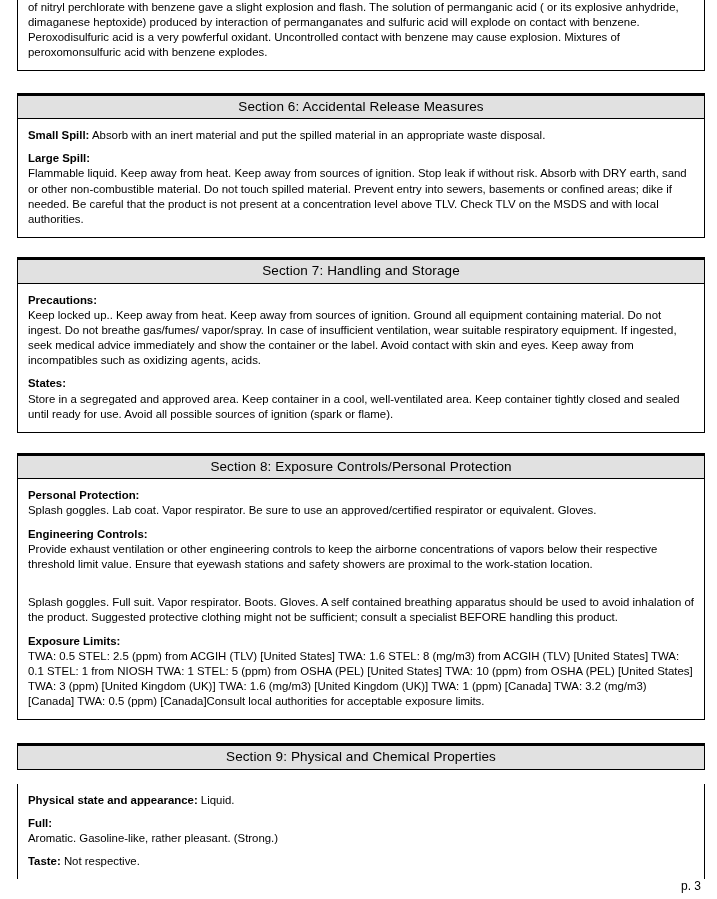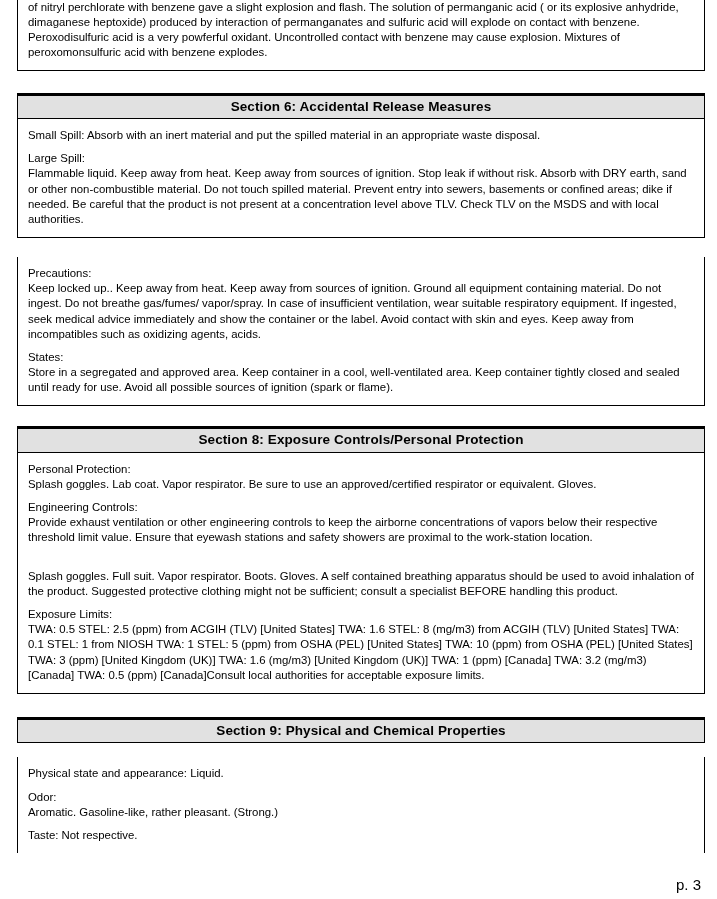"Section 6: Accidental Release Measures" .sec-header { font-weight: bold -> normal }
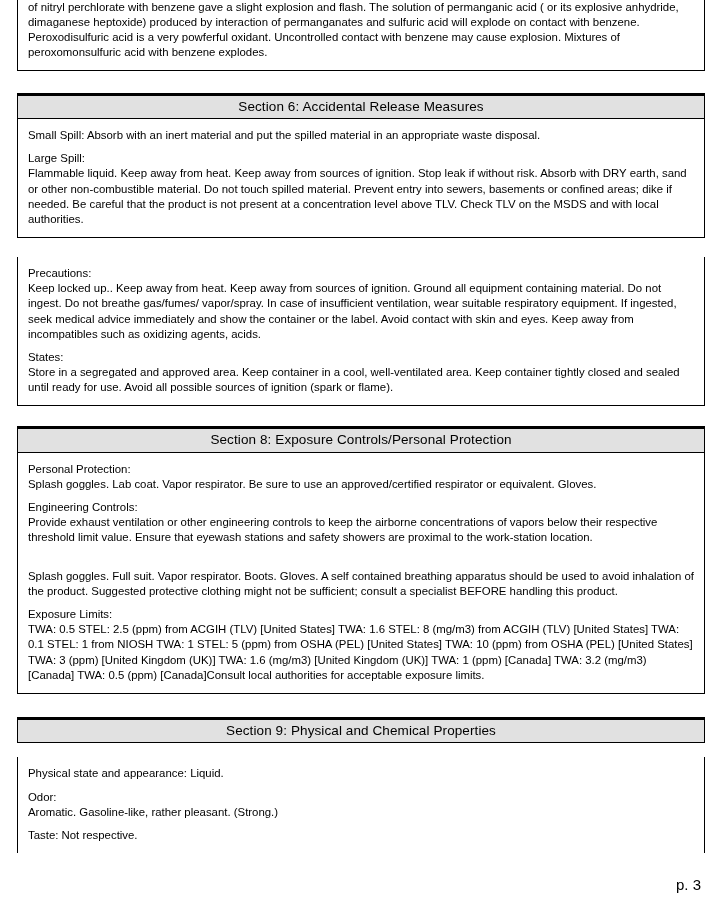"Small Spill:" .lbl { font-weight: normal -> bold }
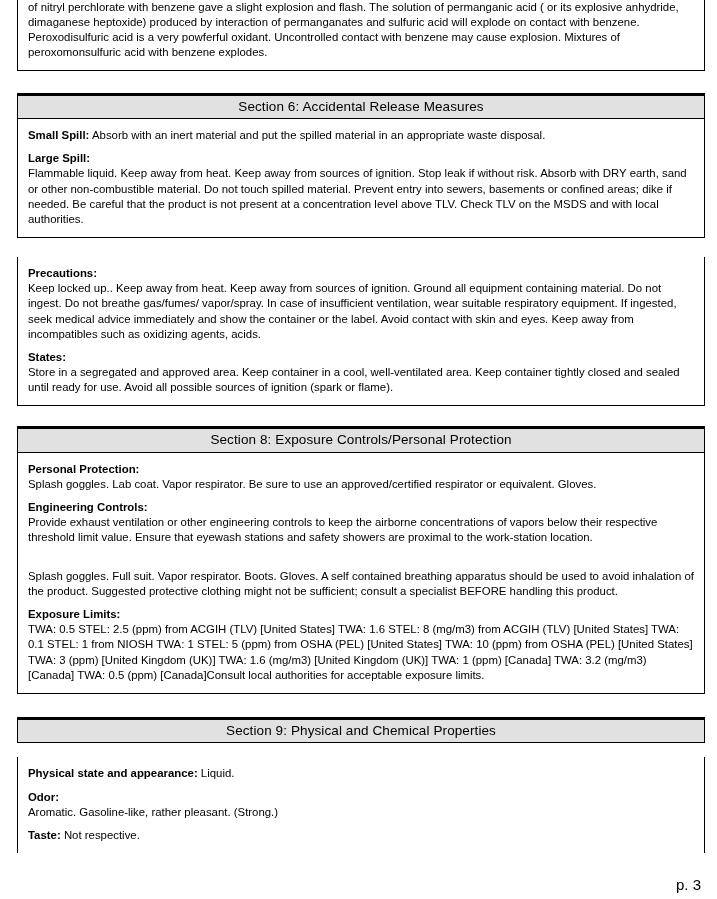"Section 7: Handling and Storage" div.sec-header { html: none -> <div>Section 7: Handling and Storage</div> }
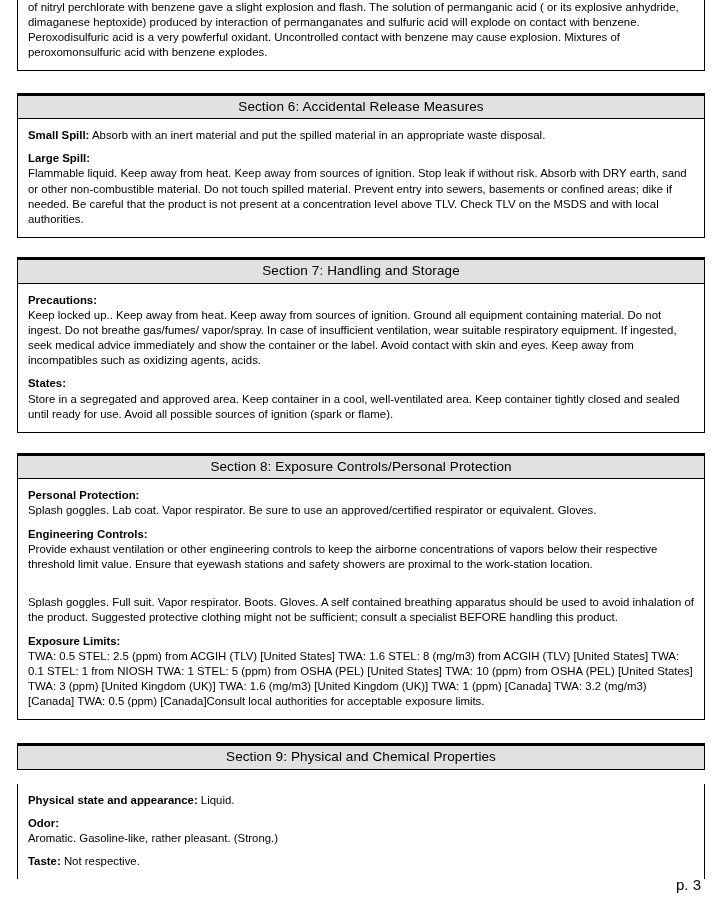"Odor:" span.lbl { text: Odor -> Full }
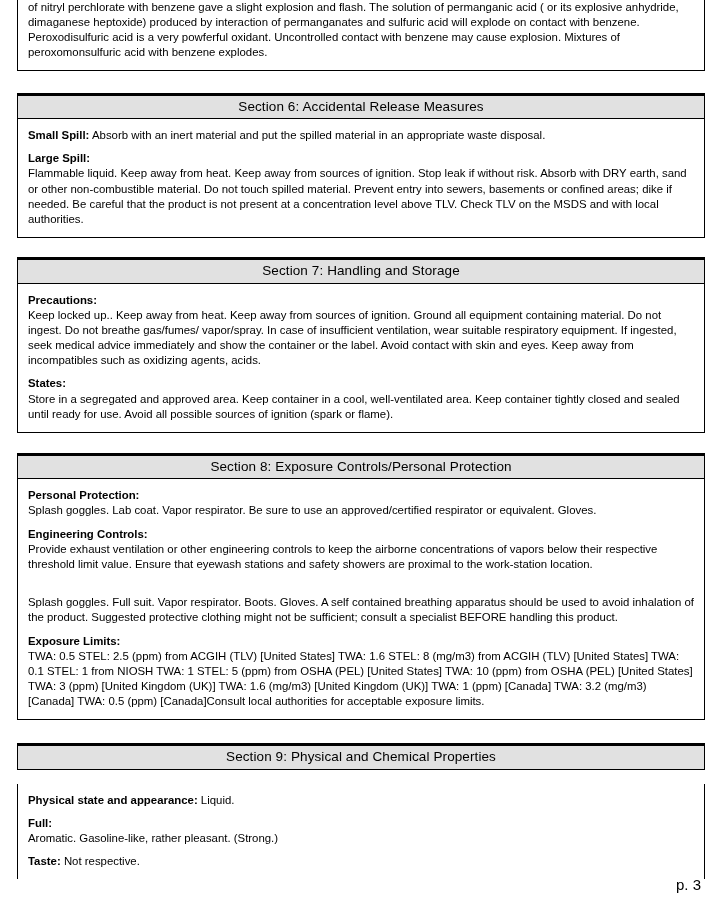"p. 3" .page-footer { font-size: 15px -> 12px }
